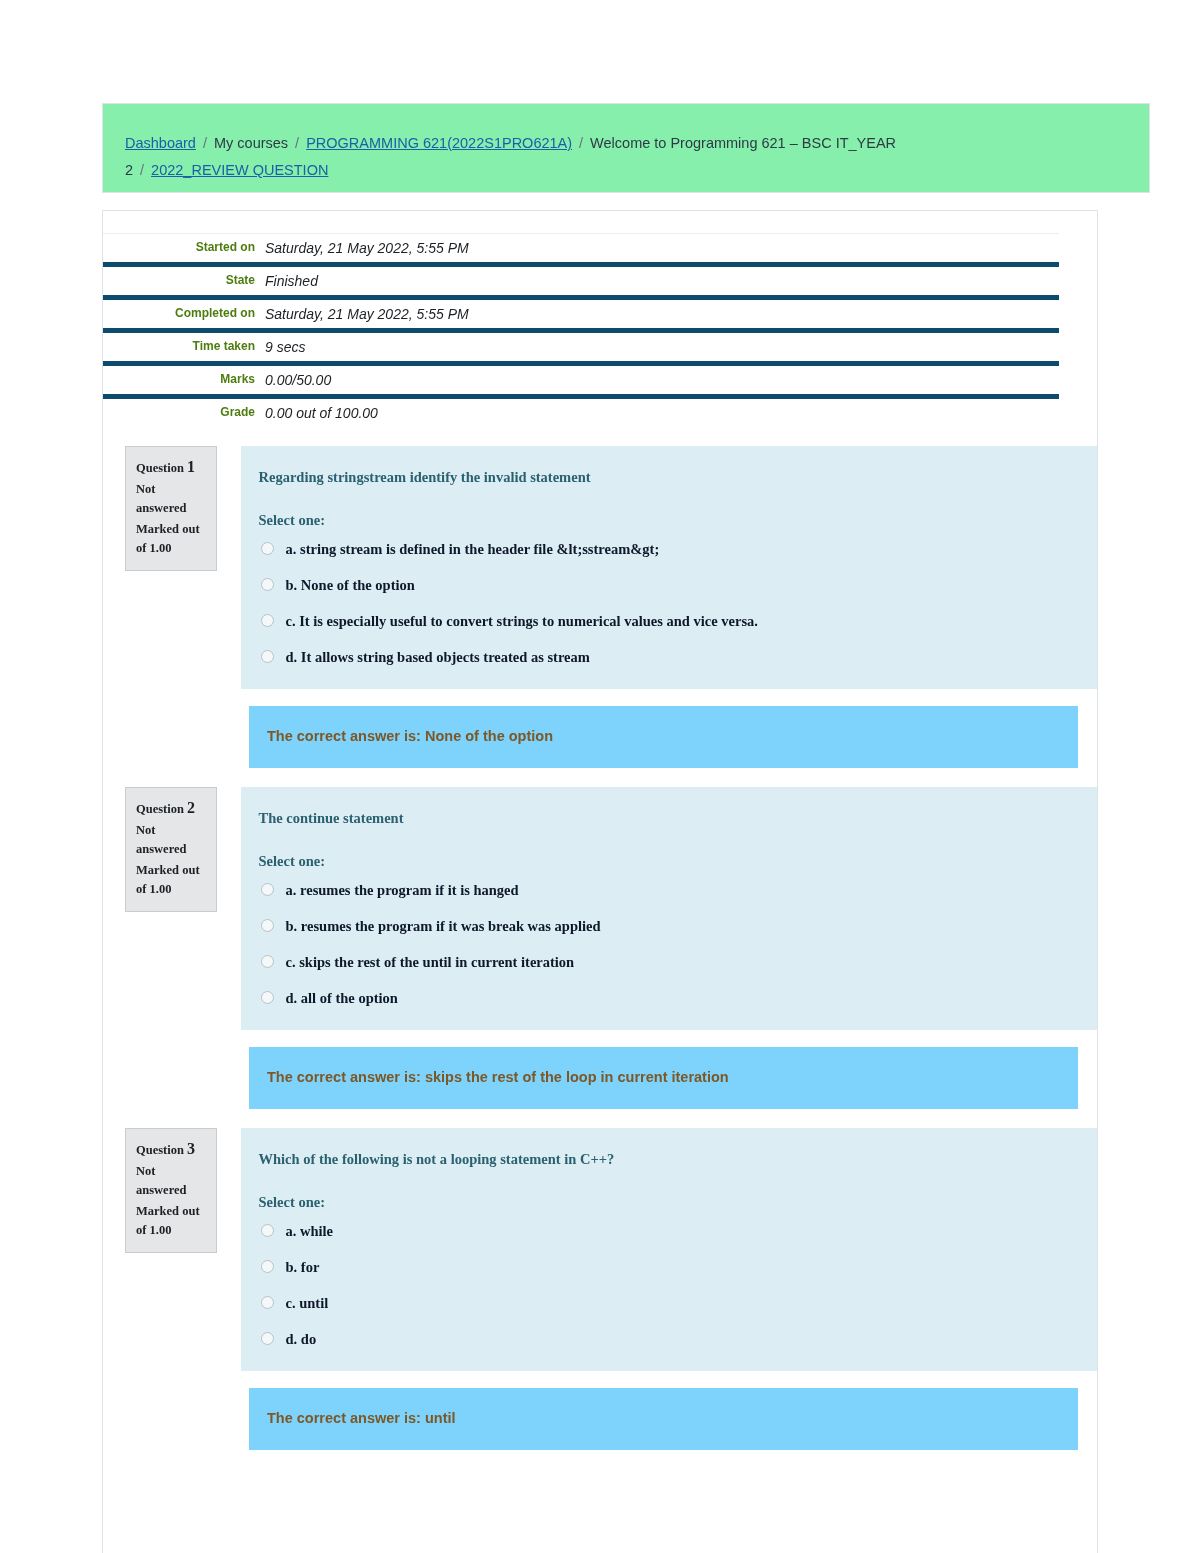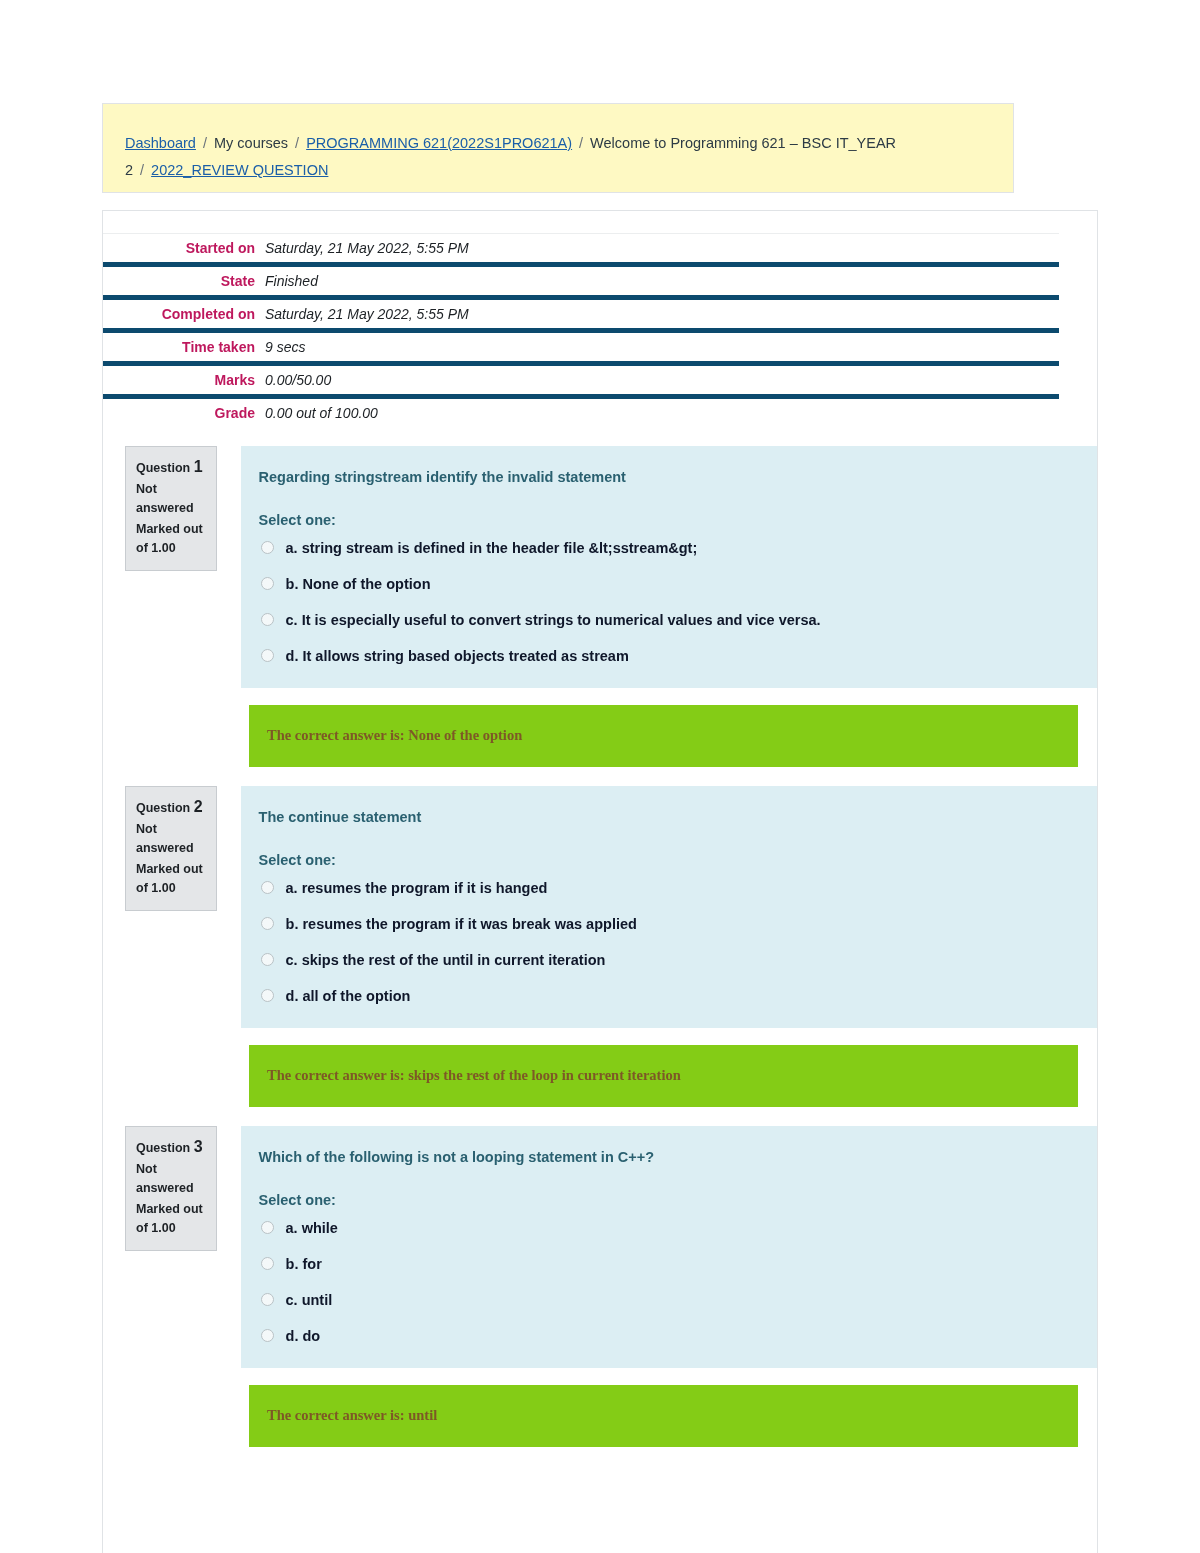"Dashboard / My courses /" .breadcrumb-card { background: #fef9c3 -> #86efac; width: 912px -> 1048px }
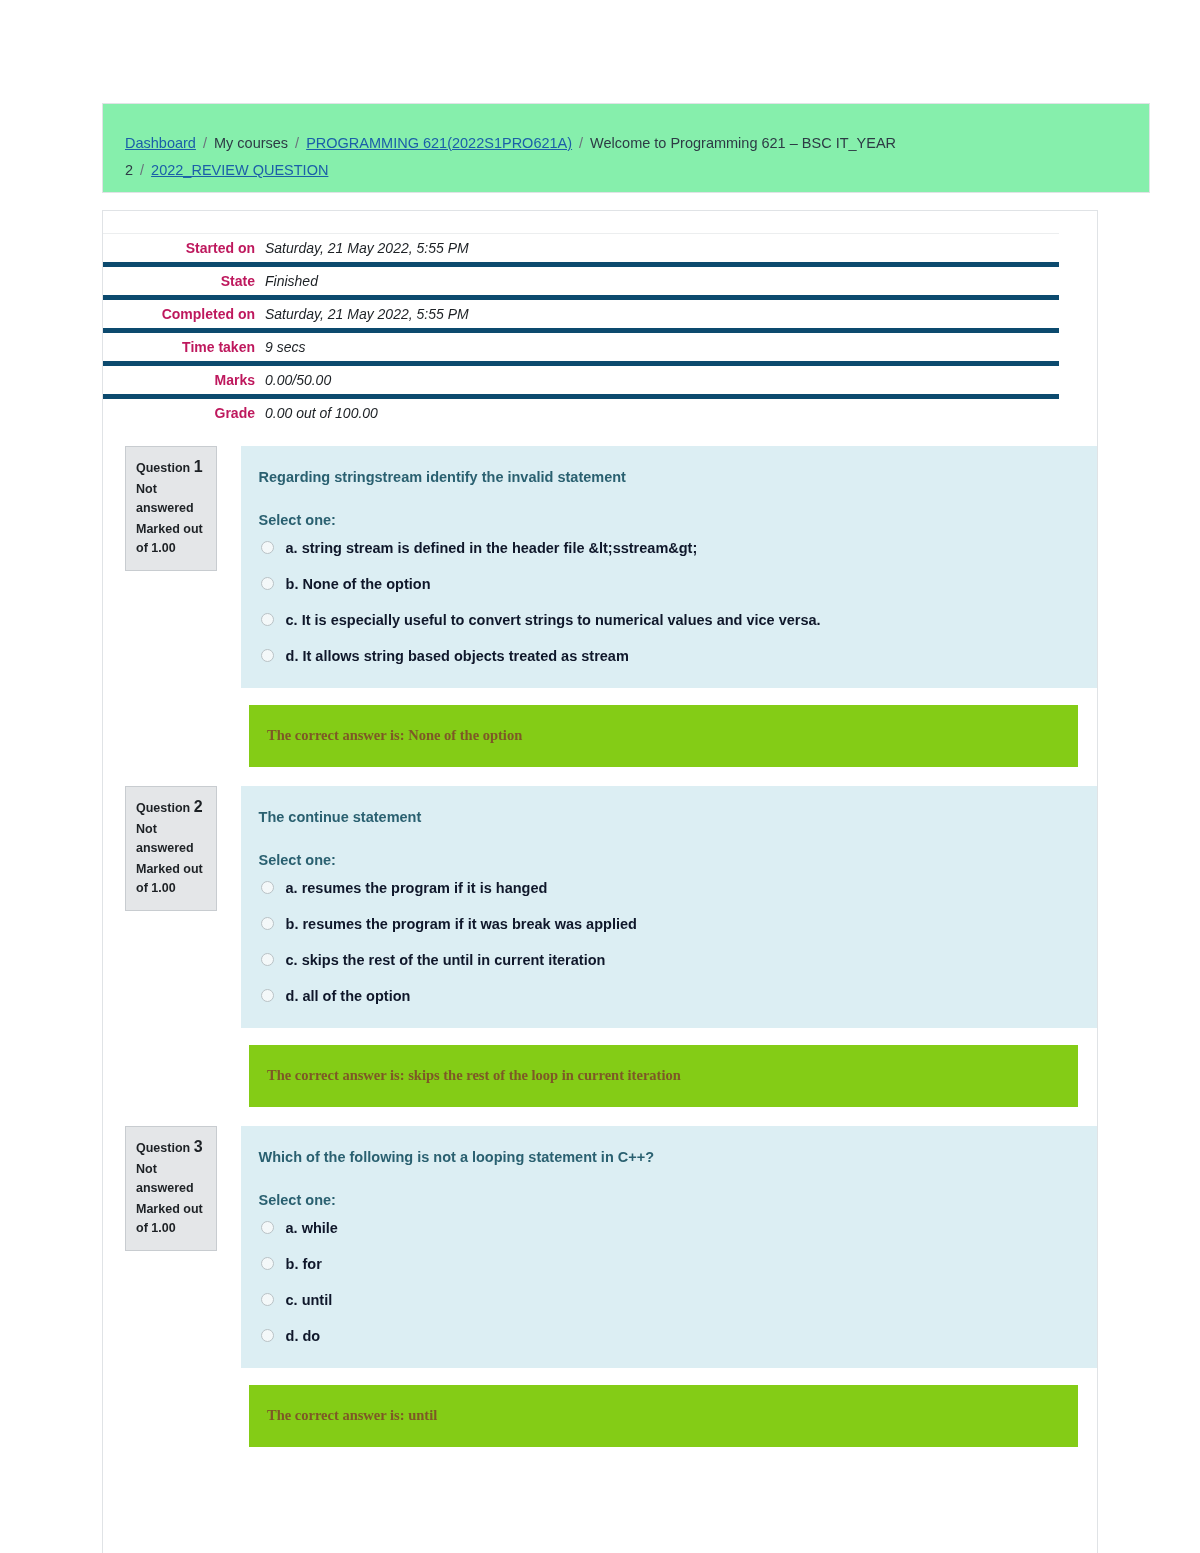"Started on" .summary-table th { color: #be185d -> #4d7c0f; font-size: 14px -> 12px }
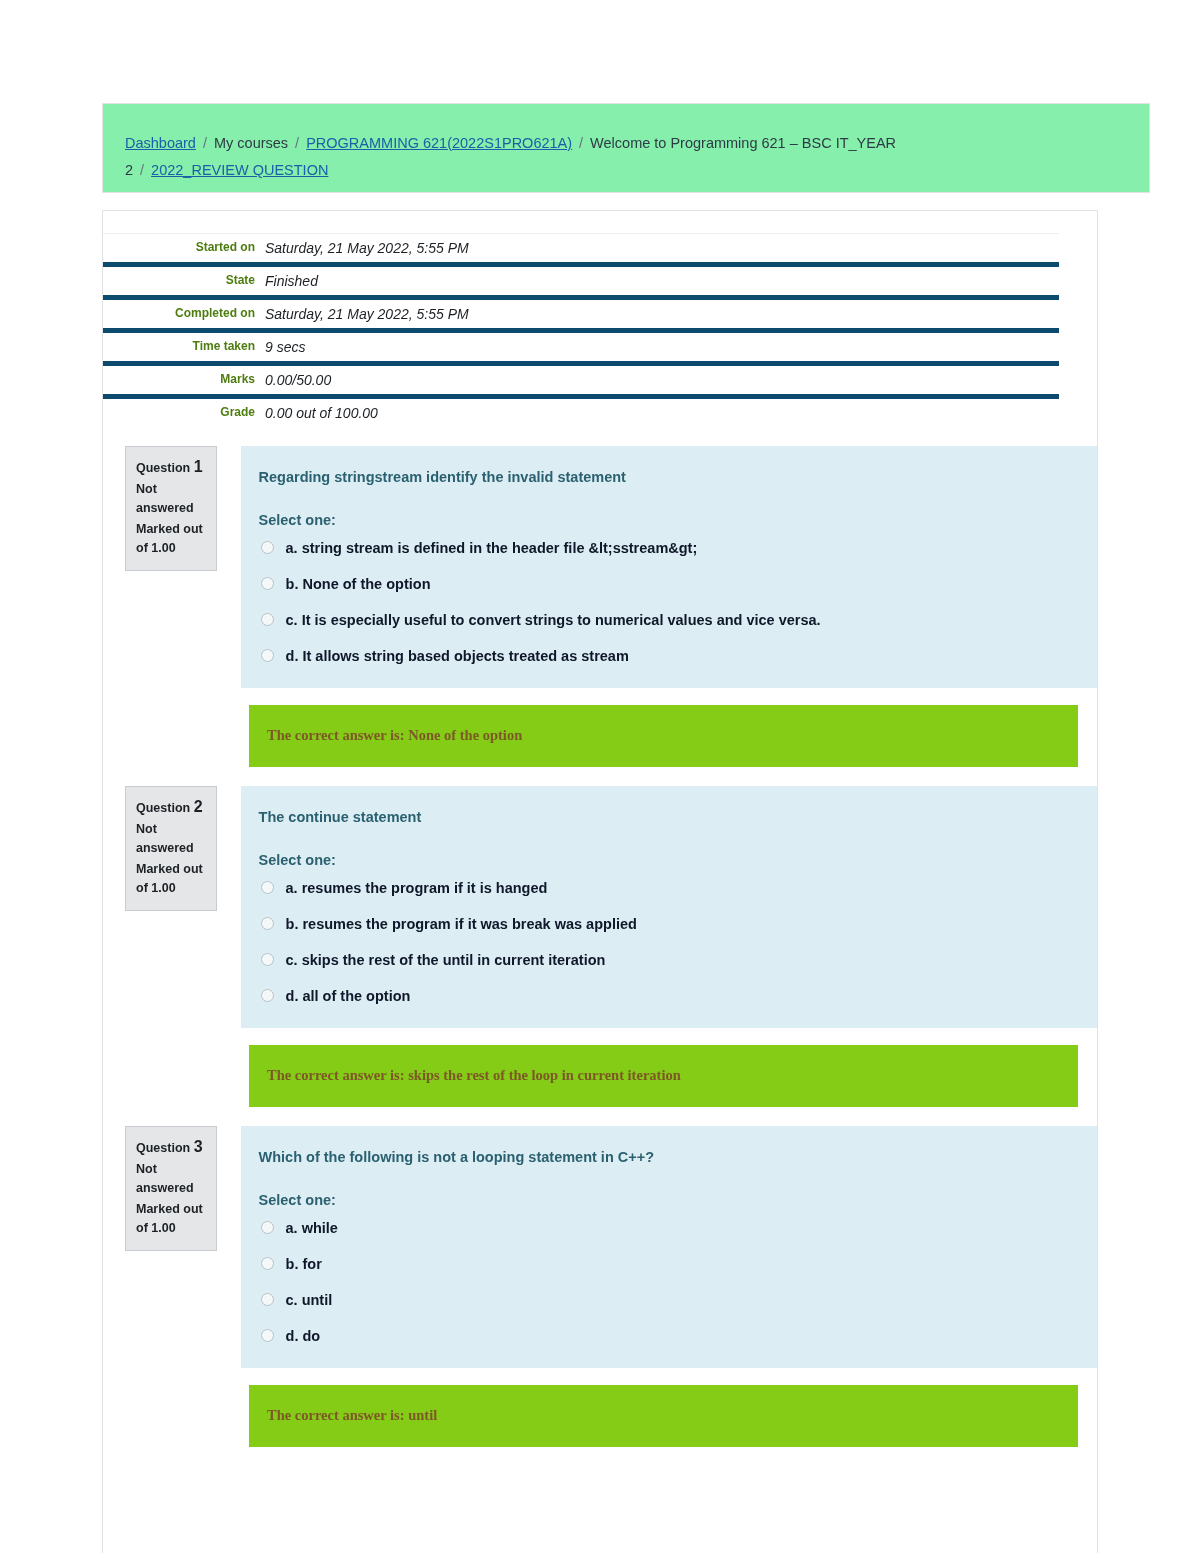"Question 1" .question-row { font-family: none -> Liberation Serif, serif }
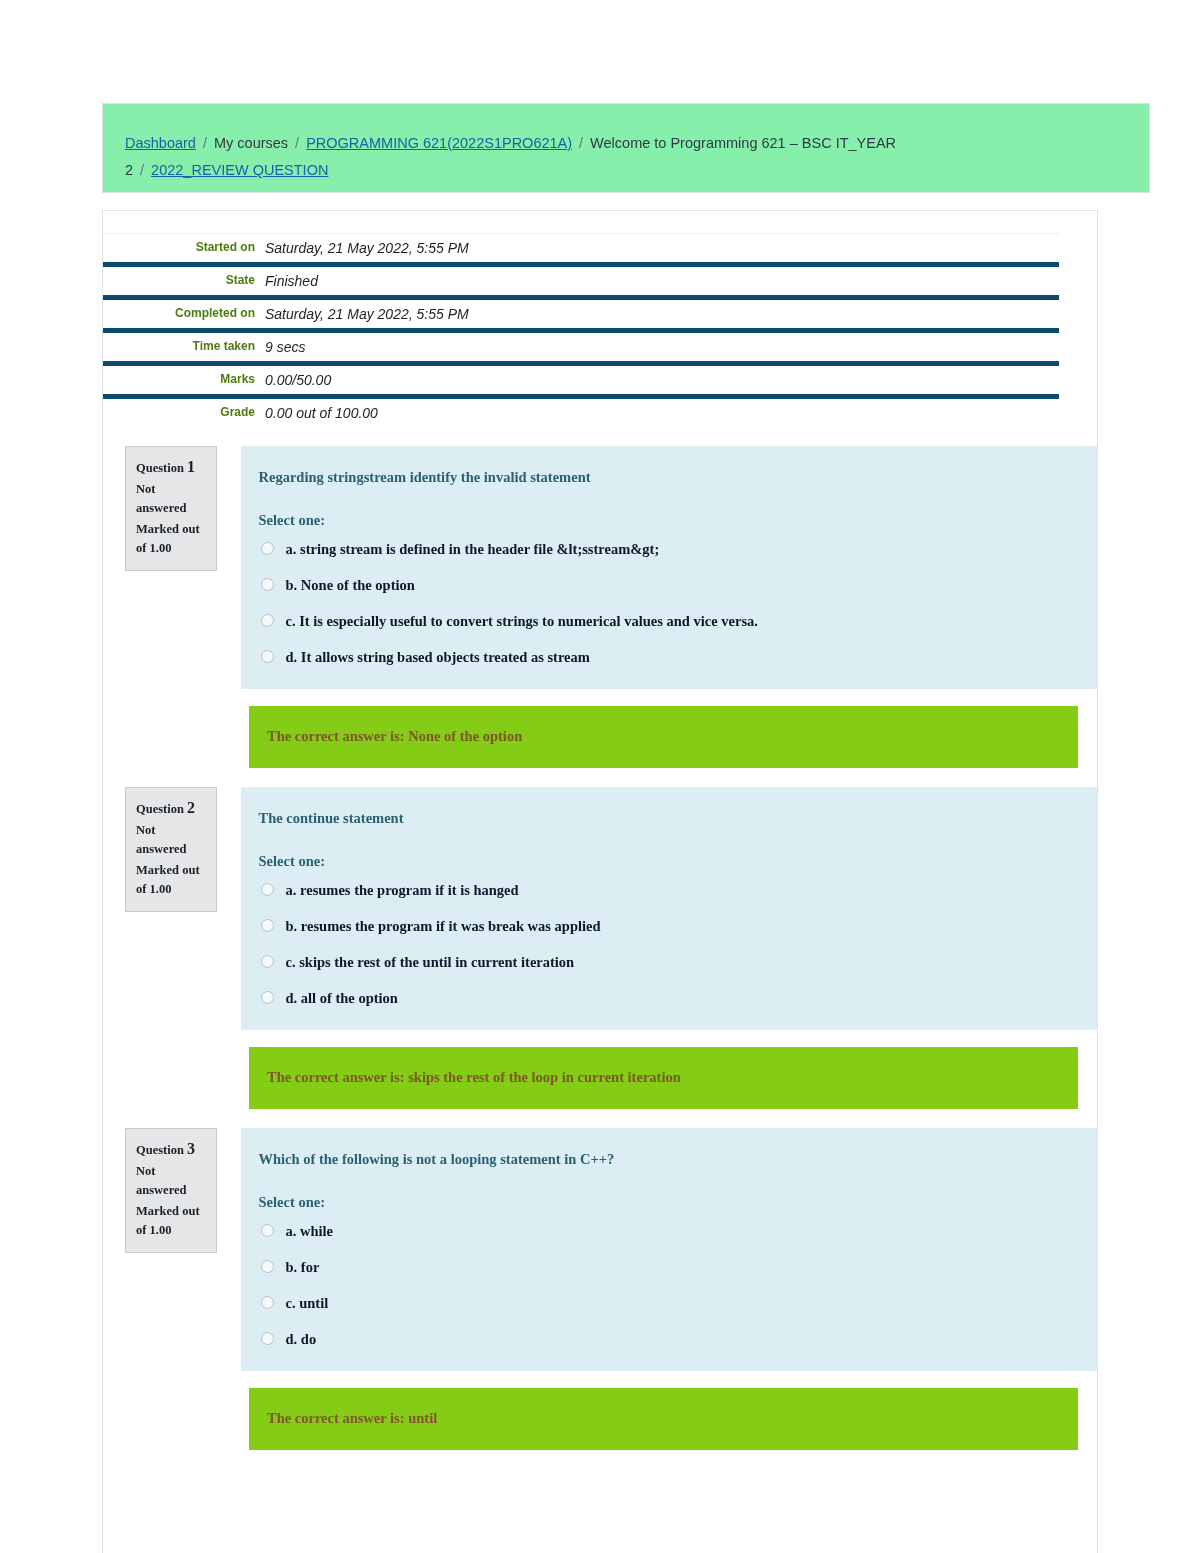"The correct answer is: None" .feedback { background: #84cc16 -> #7dd3fc; font-family: Liberation Serif, serif -> none }
